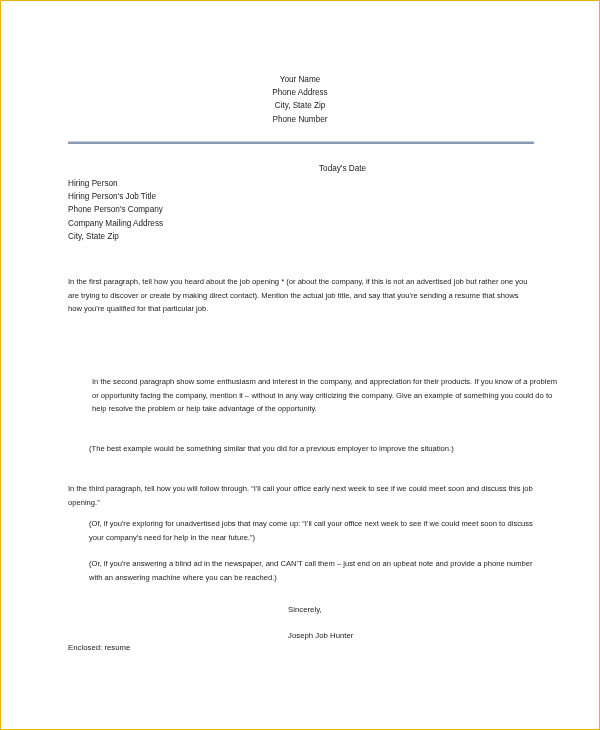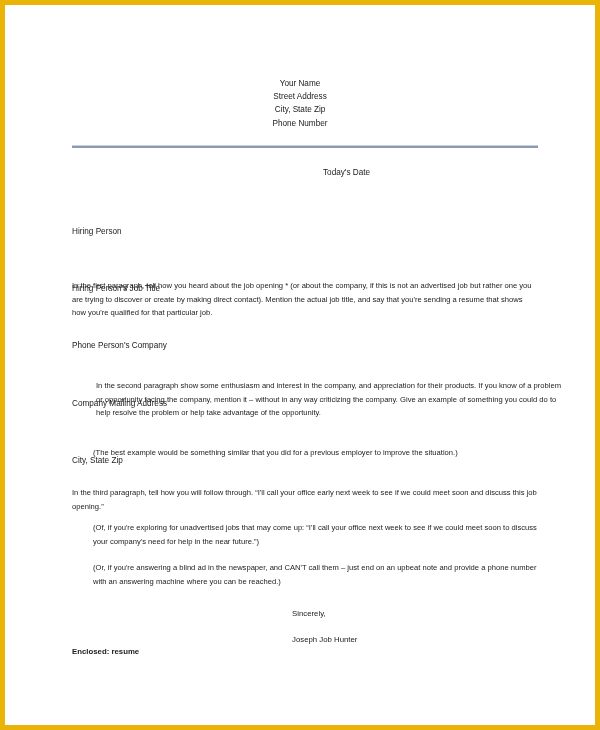"Your Name" .page { border: 5px solid #eab308 -> 1px solid #eab308 }
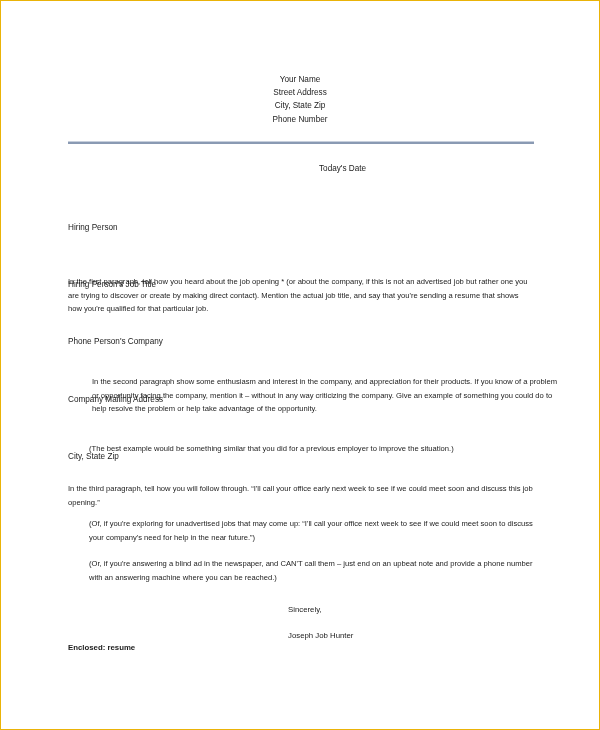"Street Address" div { text: Street -> Phone }
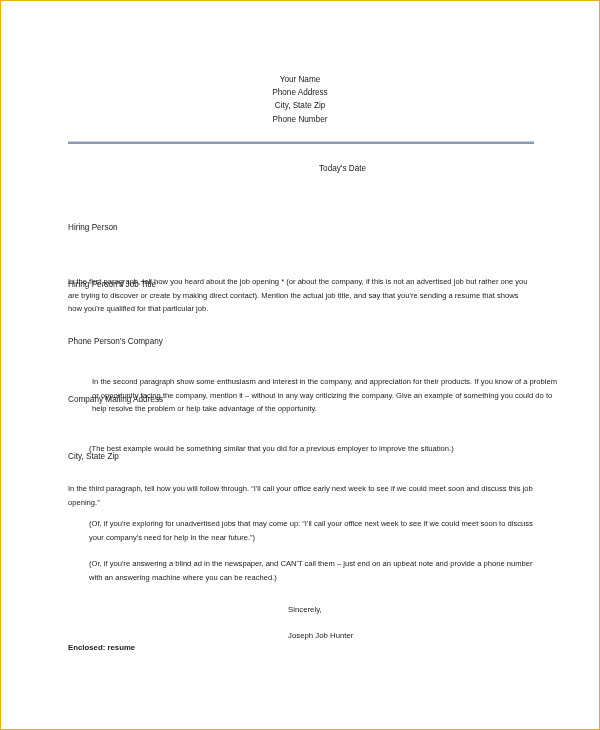"Hiring Person" .recipient div { margin-top: 44px -> none }
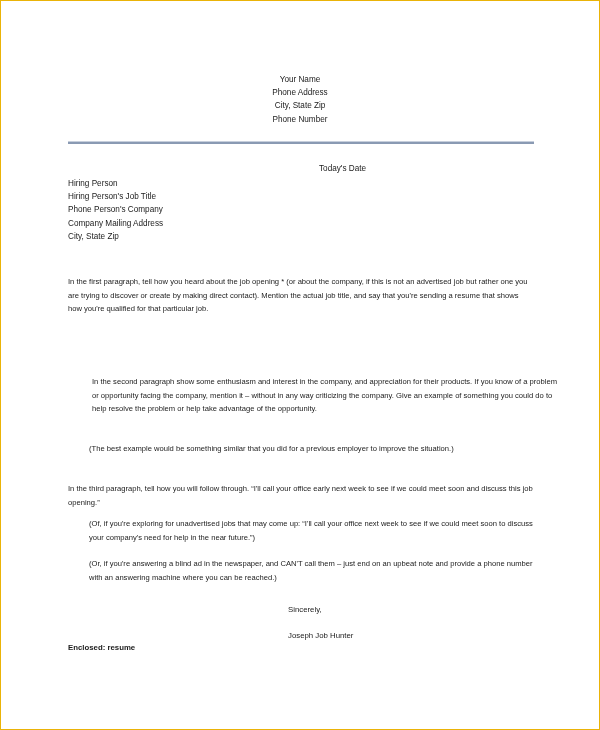"Enclosed: resume" .enclosed { font-weight: bold -> none }
